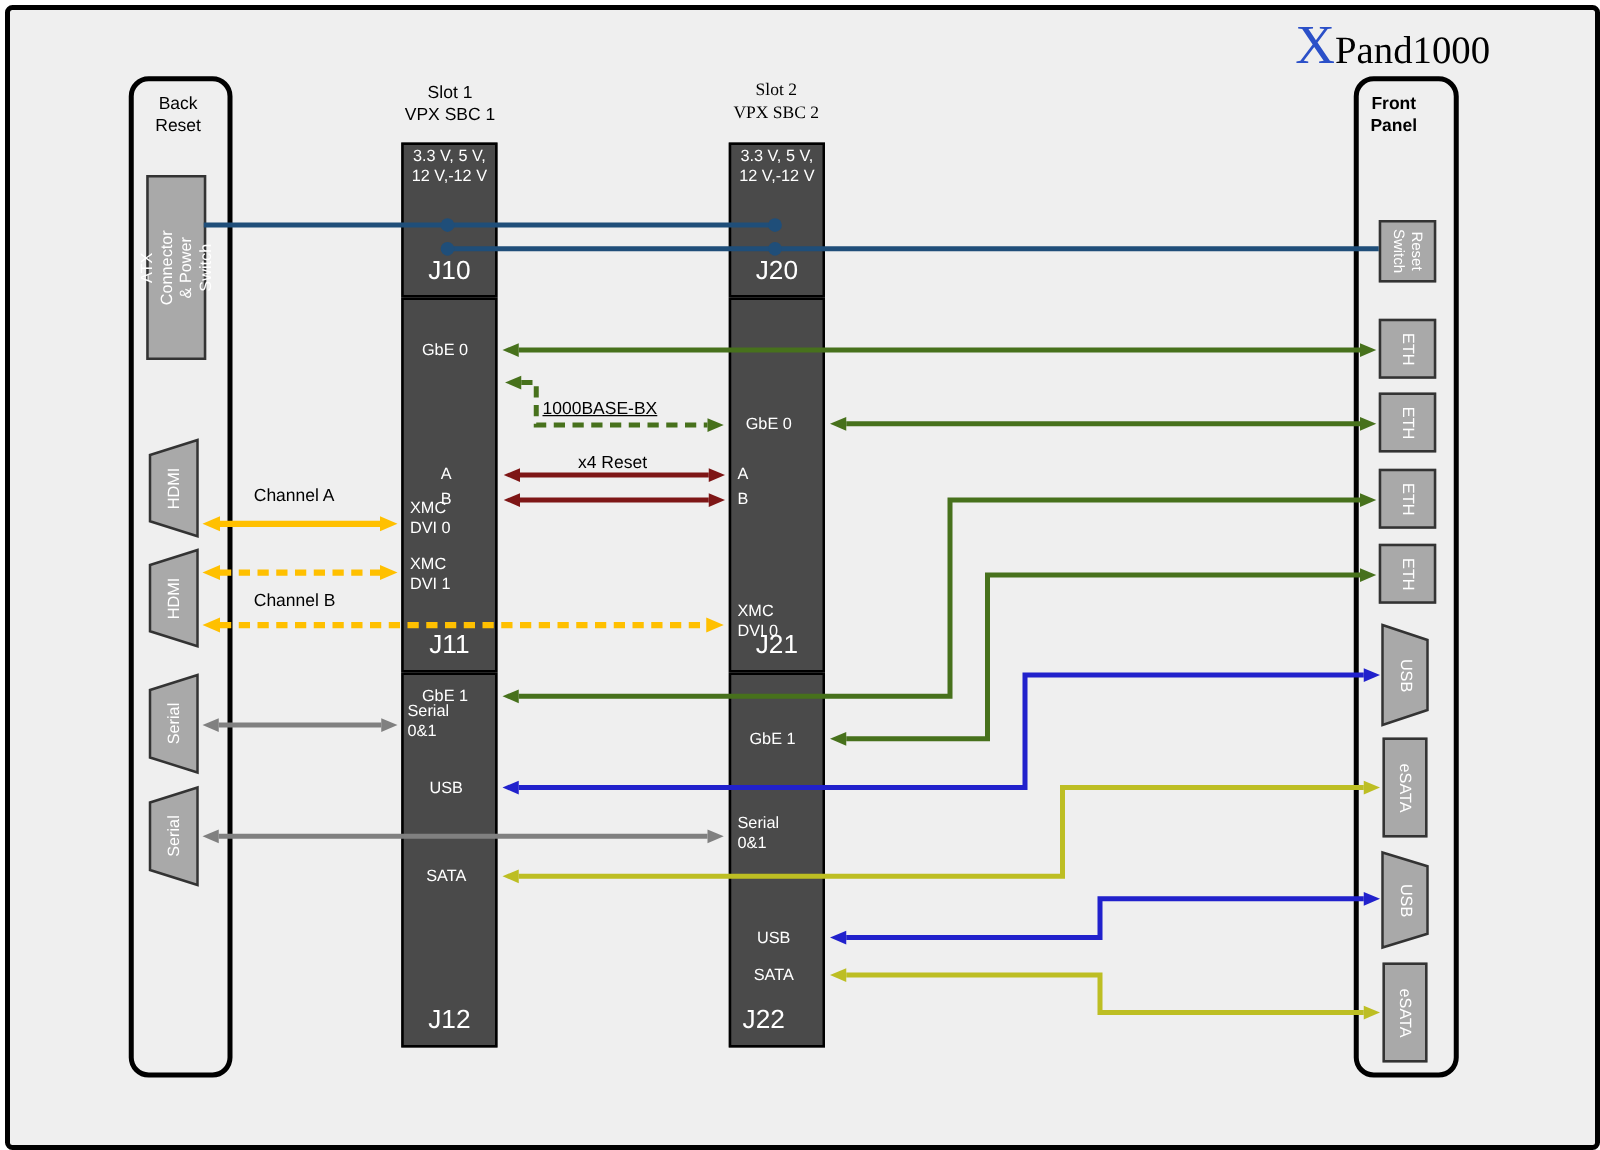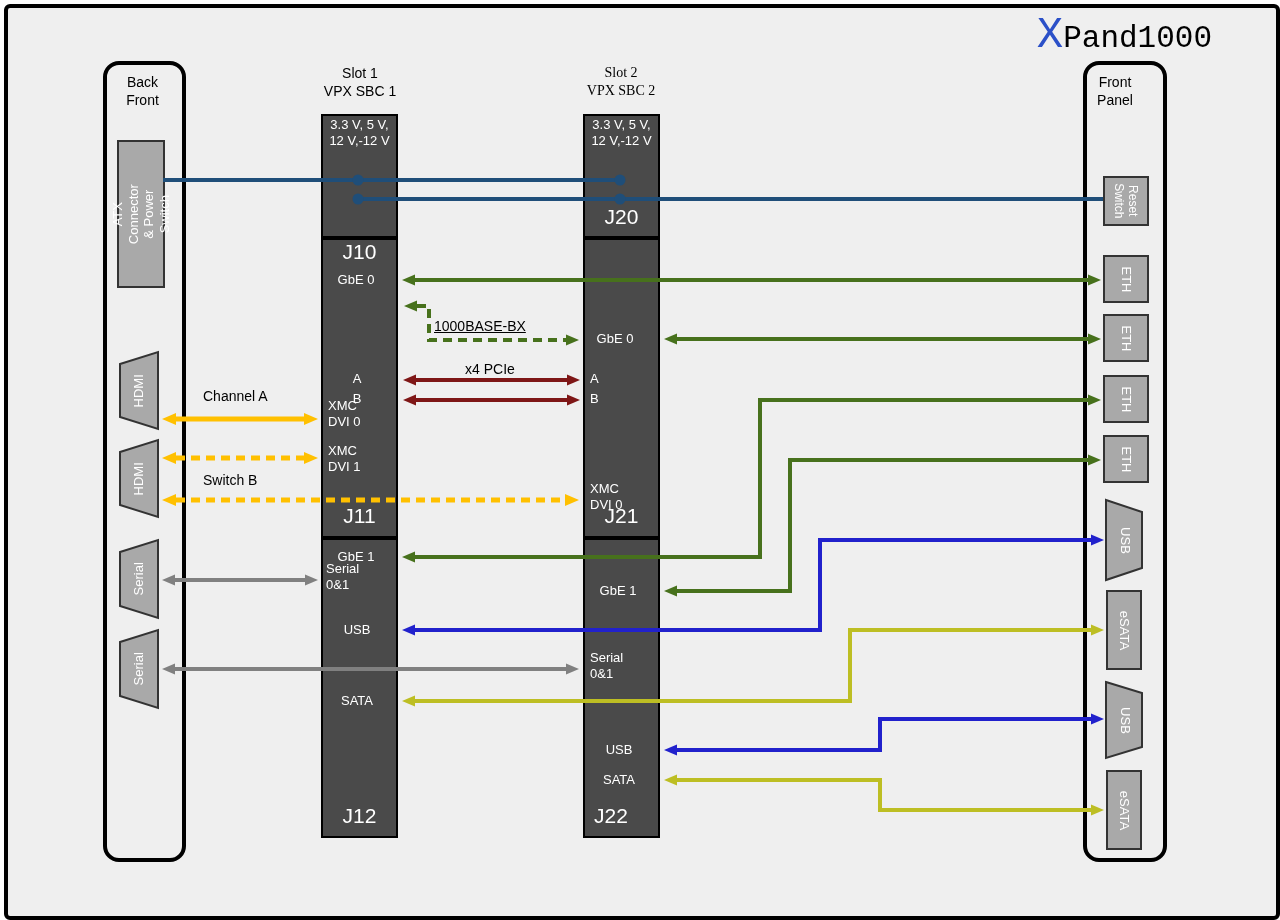"XPand1000" #app-title { font-family: Liberation Mono, monospace -> Liberation Serif, serif; right: 68px -> 88px }
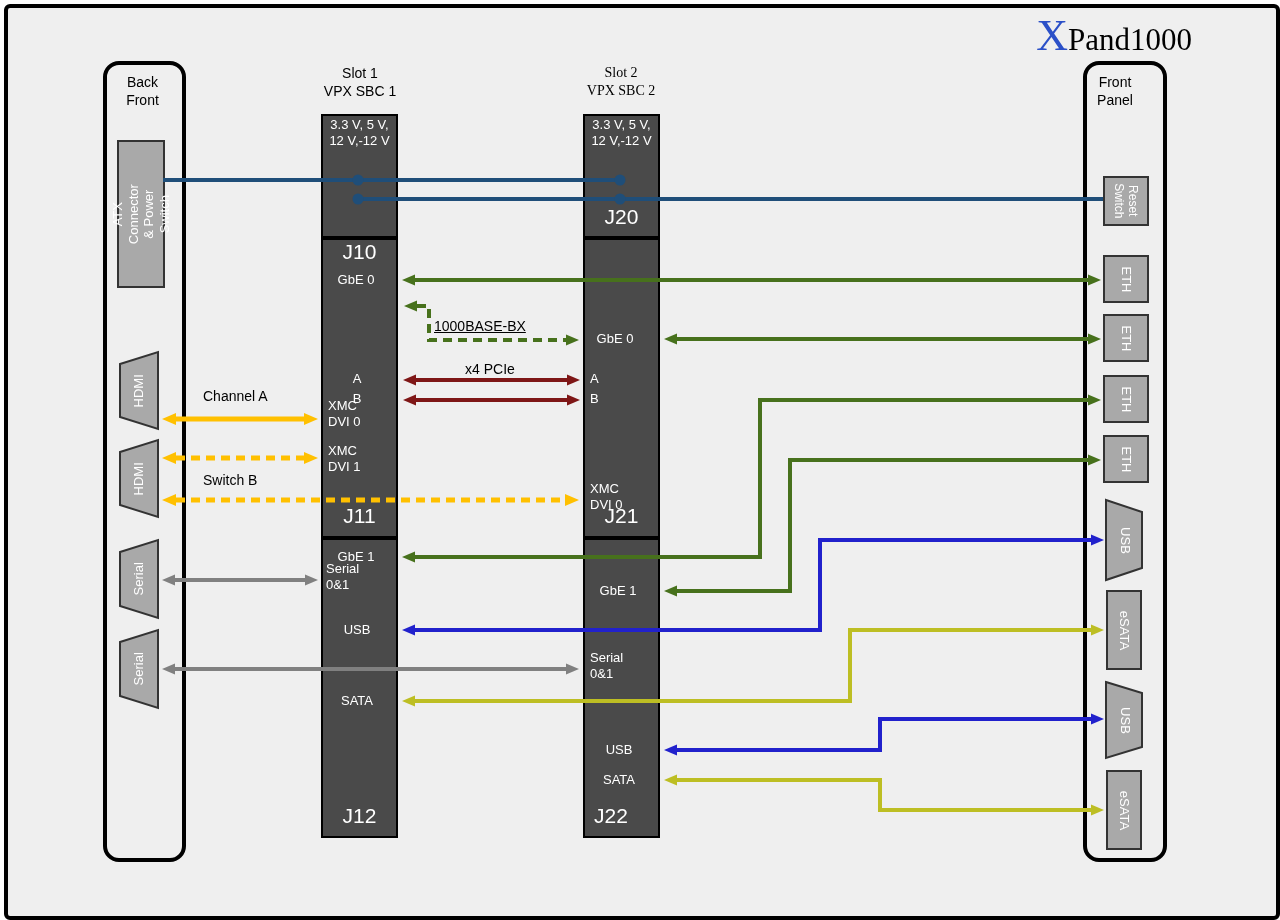"Back" div.abs { text: Front -> Reset }
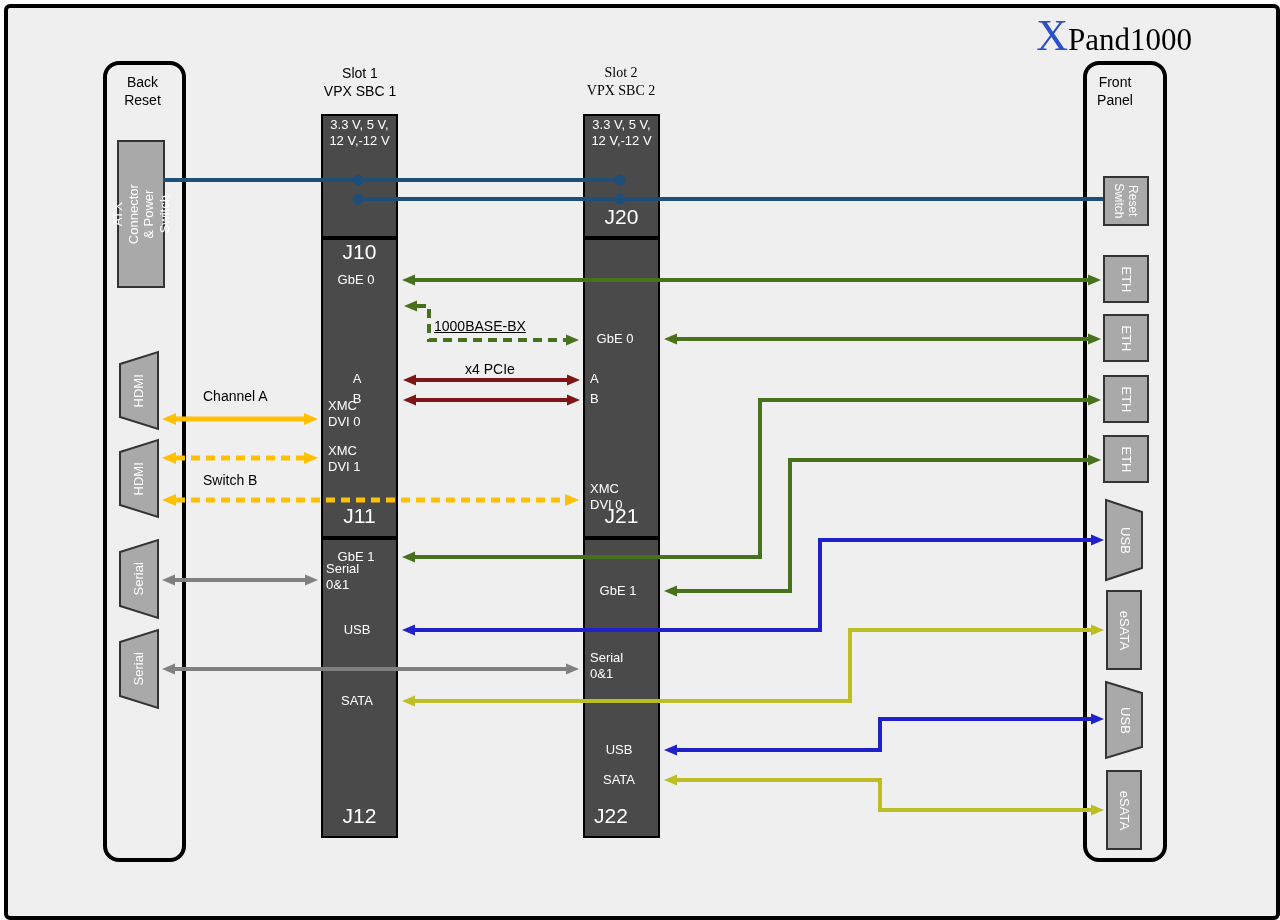"Front" div.abs { font-weight: none -> bold }
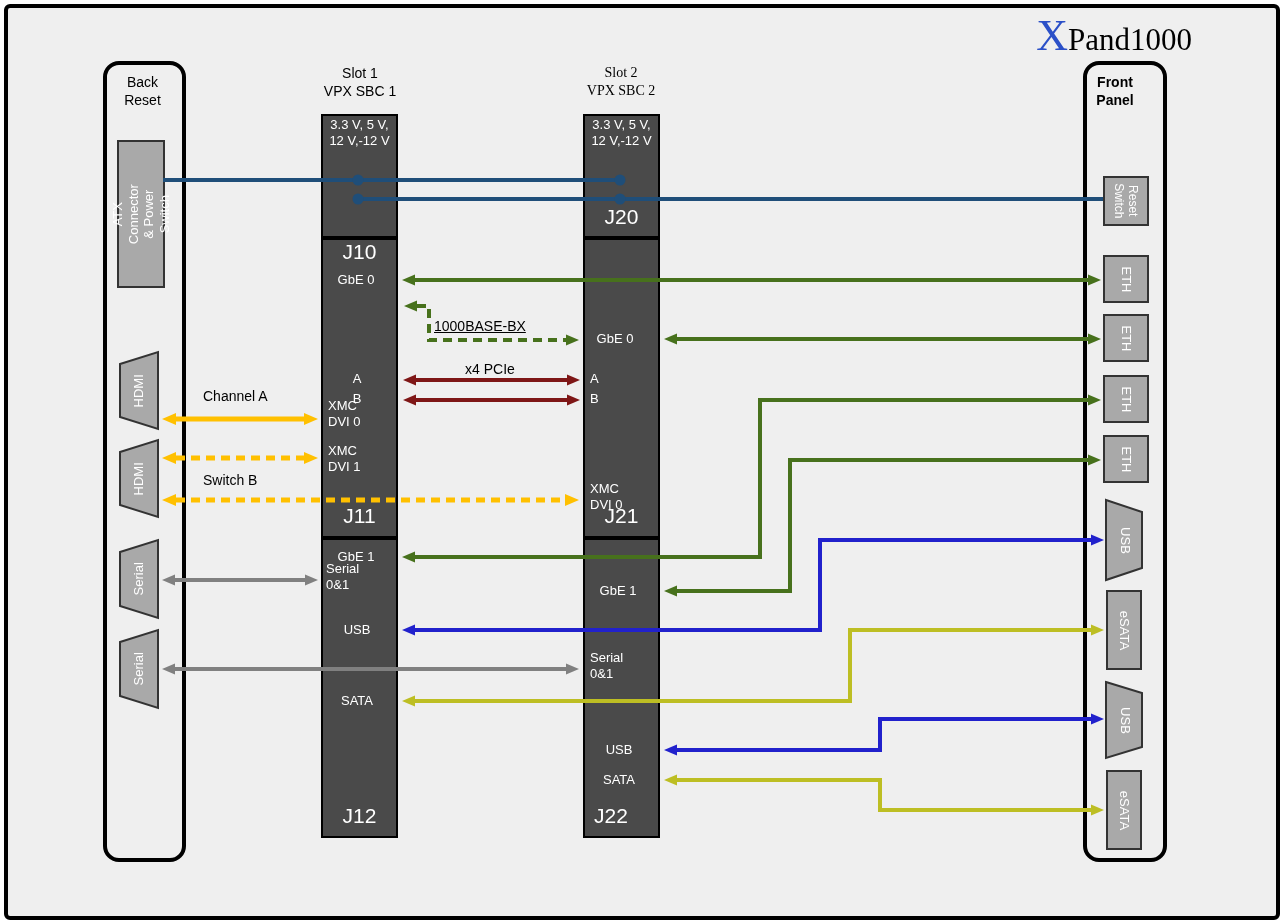"J10" div.abs { margin-top: 35px -> none }
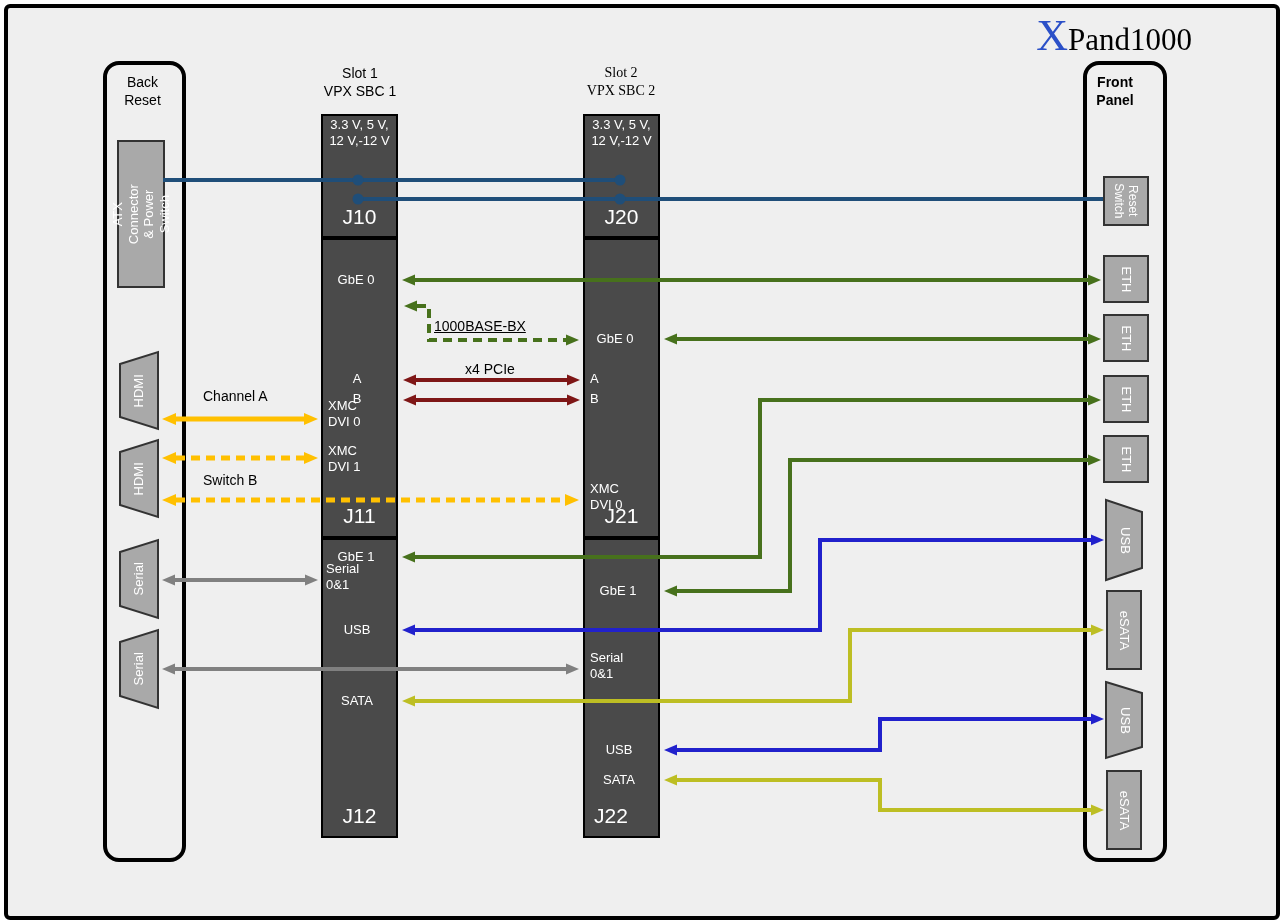"x4 PCIe" div.abs { text: PCIe -> Reset }
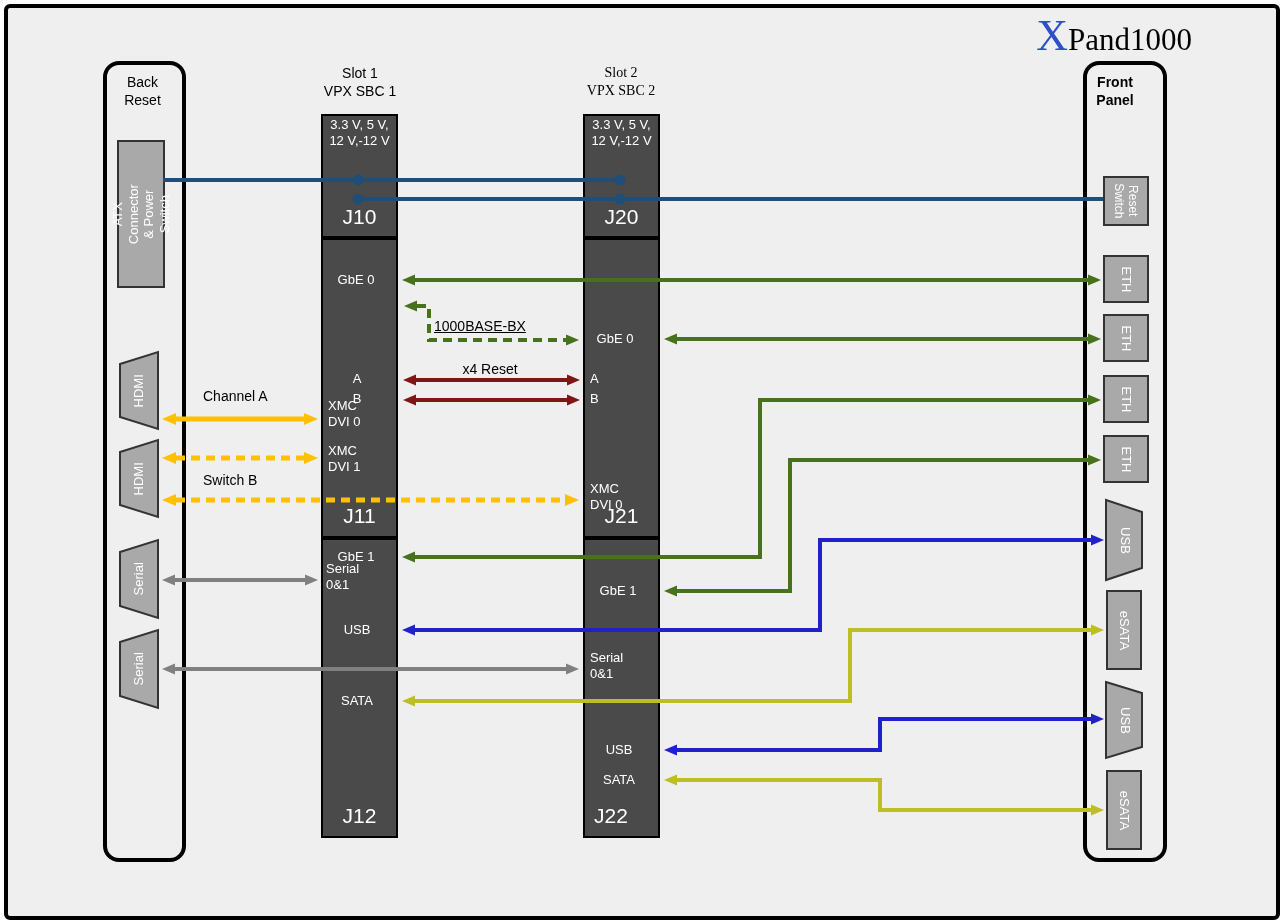"Switch B" div.abs { text: Switch -> Channel }
